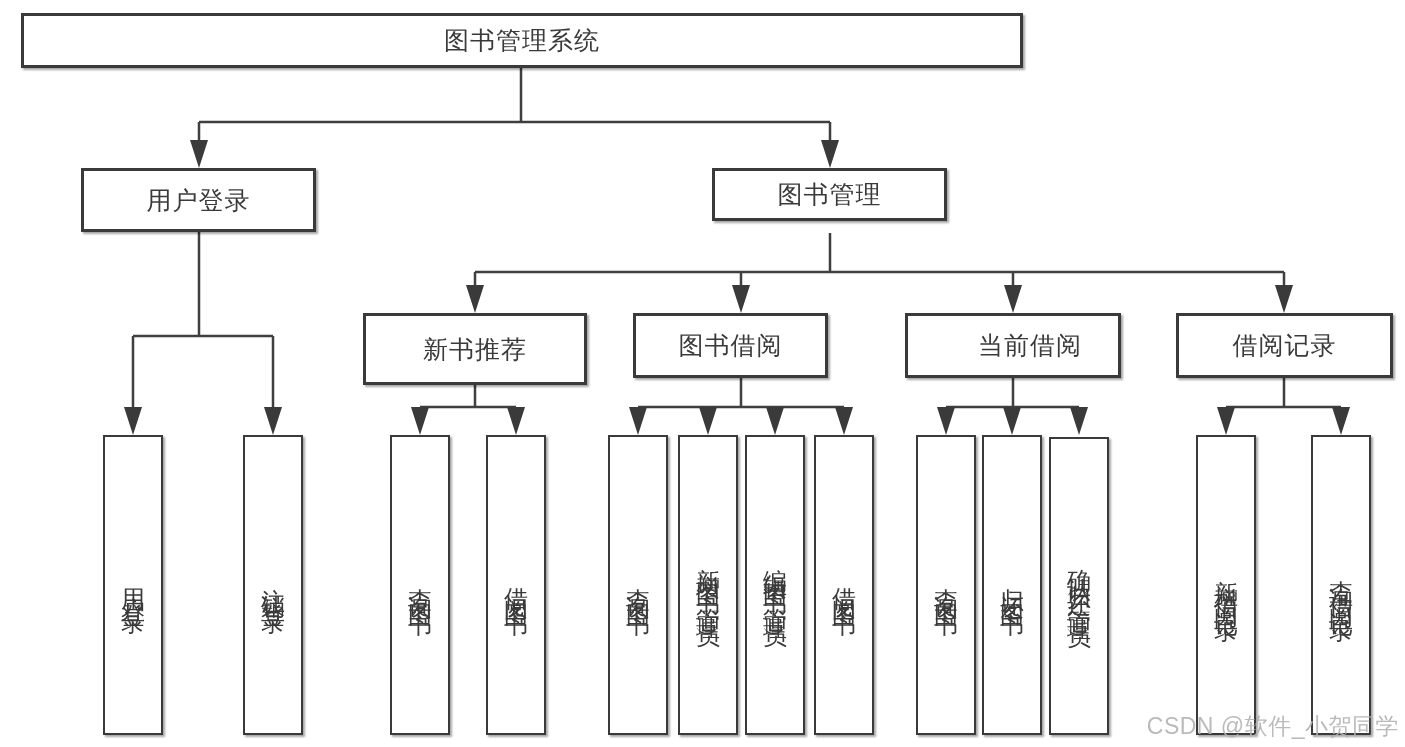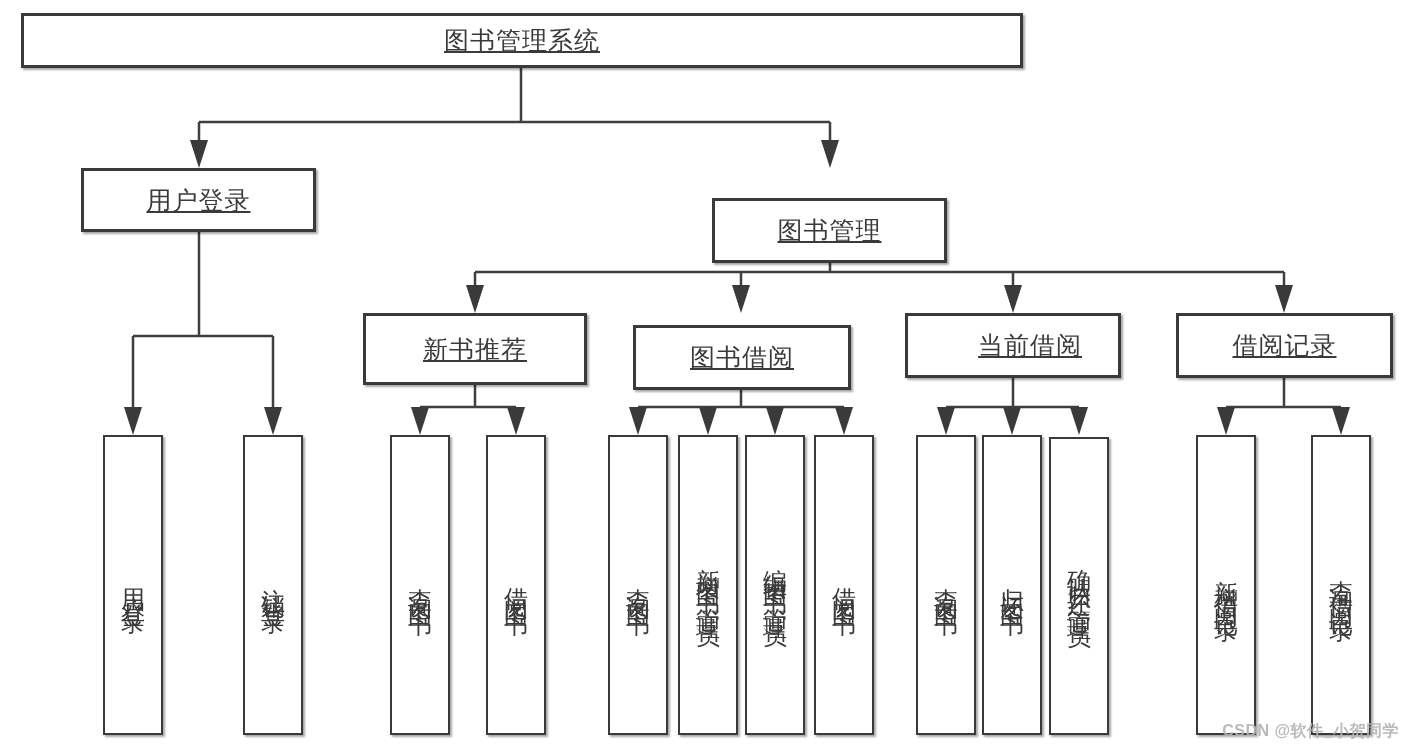"图书管理系统" .h-node span { text-decoration: underline -> none }
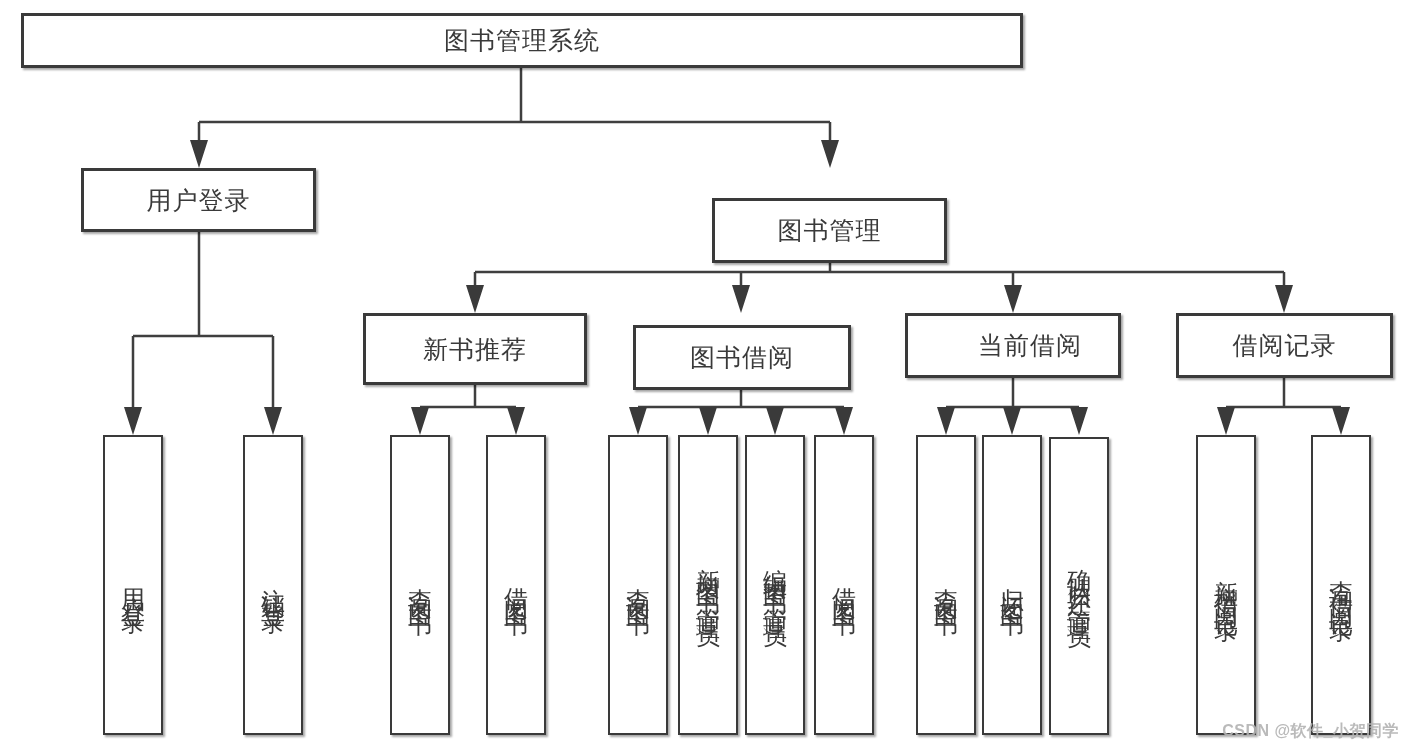"图书管理" div.node { height: 65px -> 53px; margin-top: 30px -> none }
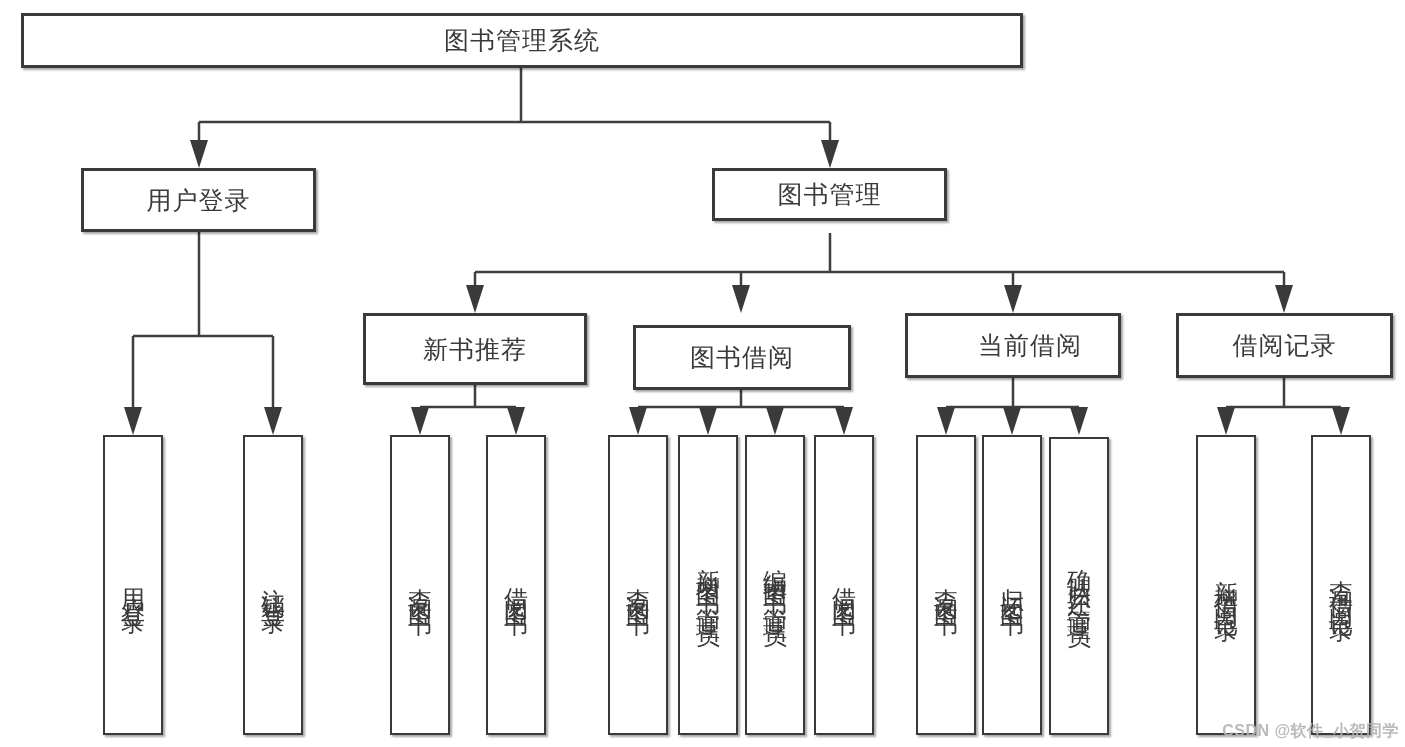"图书借阅" div.node { margin-top: 12px -> none; width: 218px -> 195px }
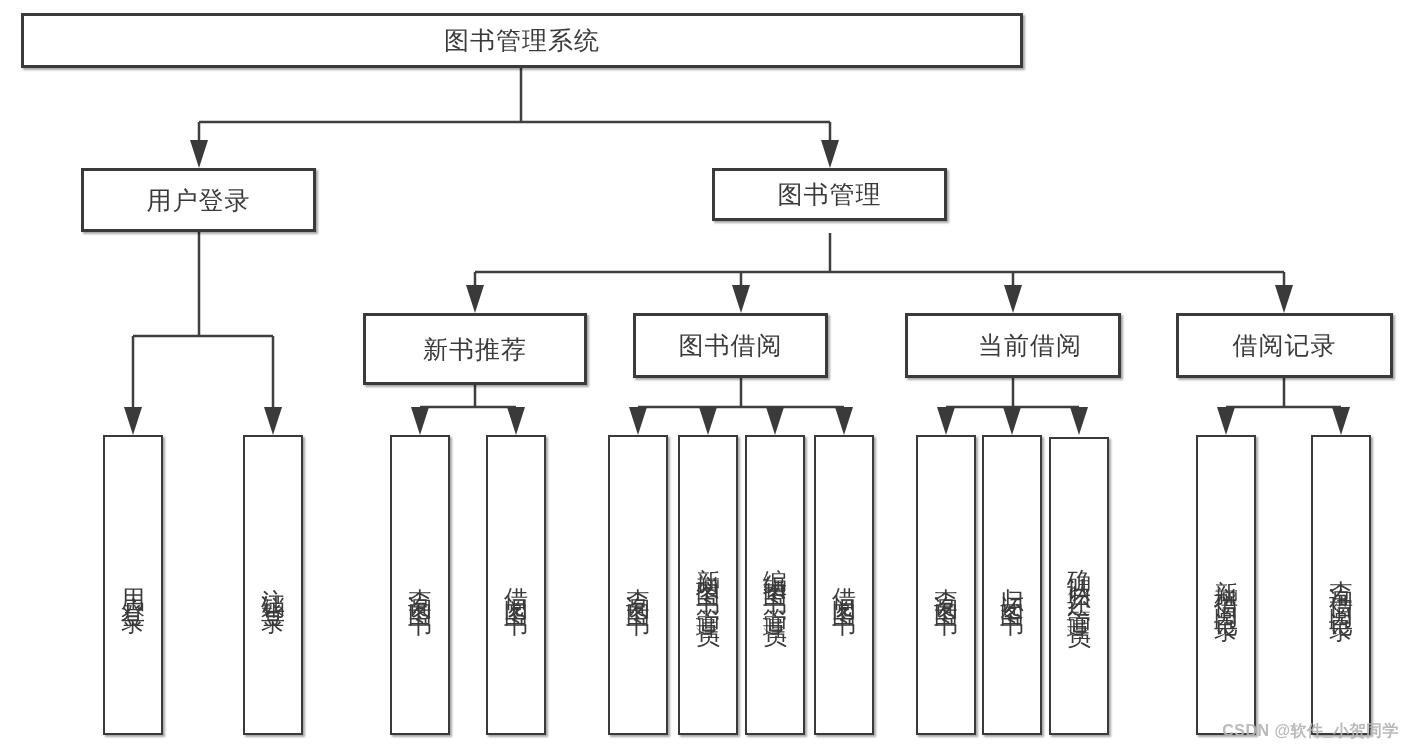"CSDN @软件_小贺同学" .watermark { font-size: 16px -> 23px; font-weight: bold -> none }
